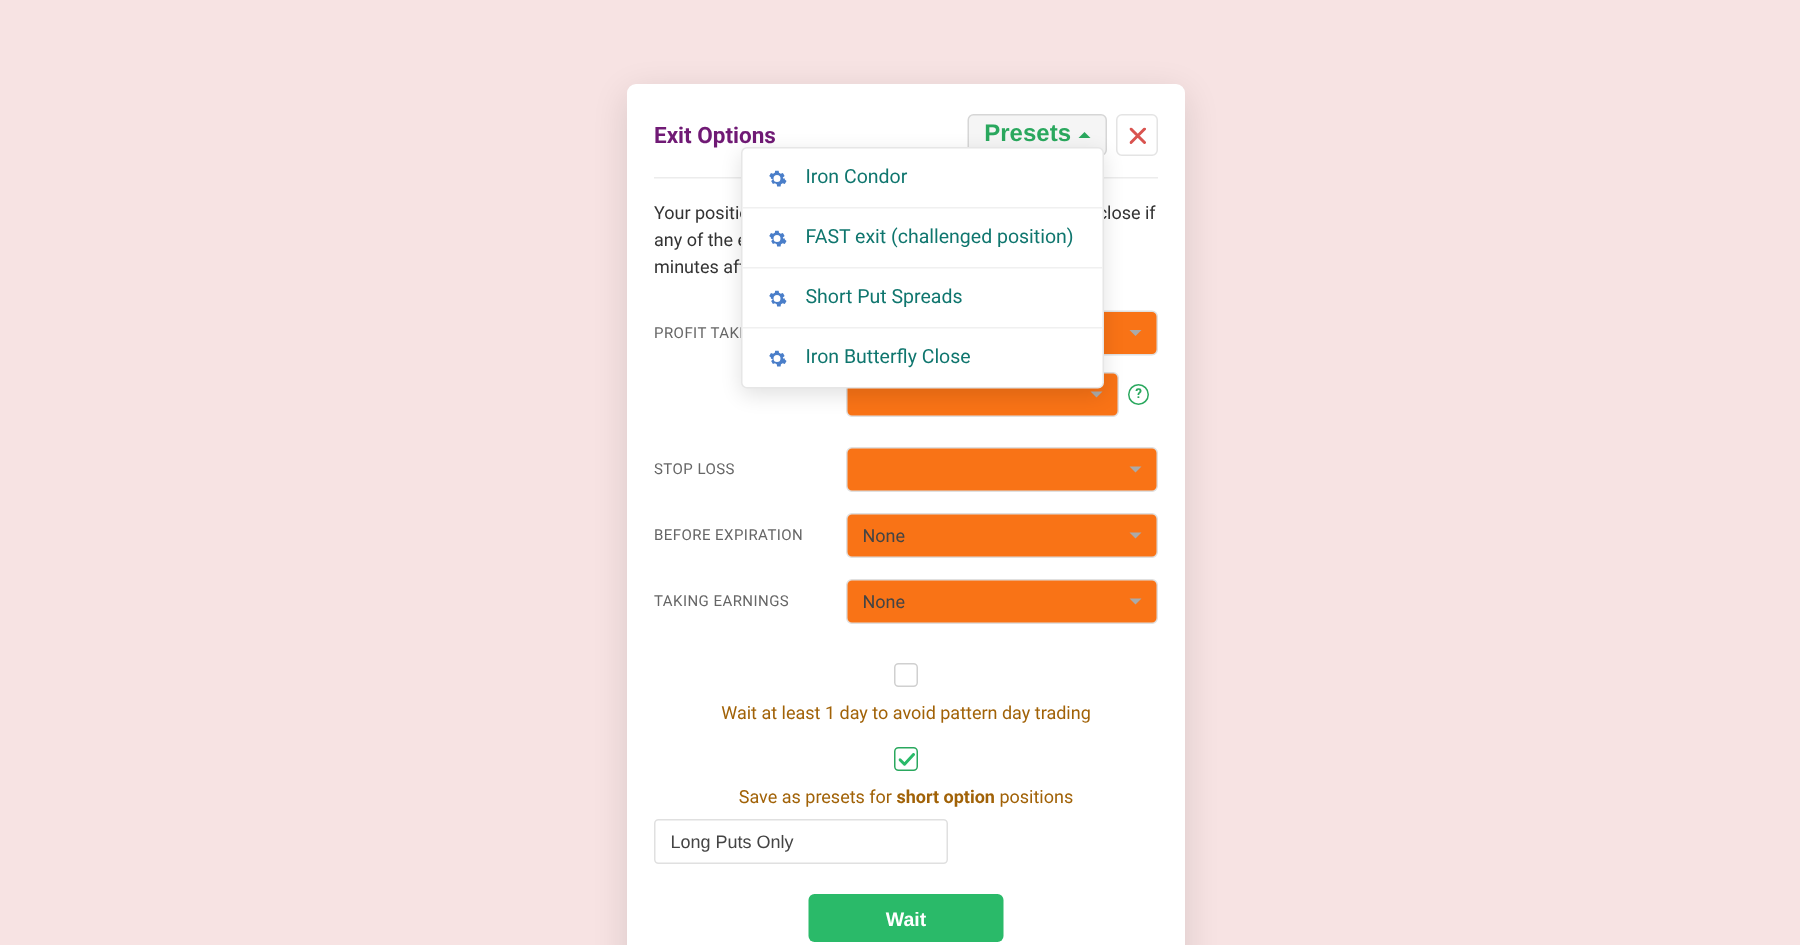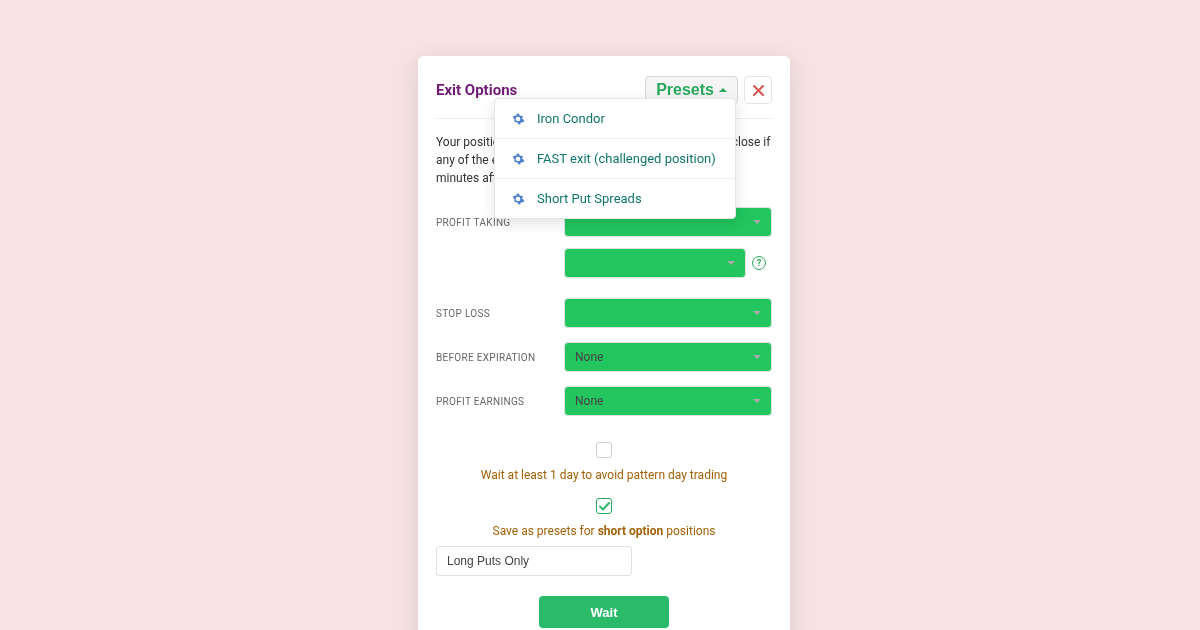"Iron Butterfly Close" div.dropdown-item { html: none -> <div> <span> <svg> <path></path> </svg> </span> <span>Iron Butterfly Close</span> </div> }
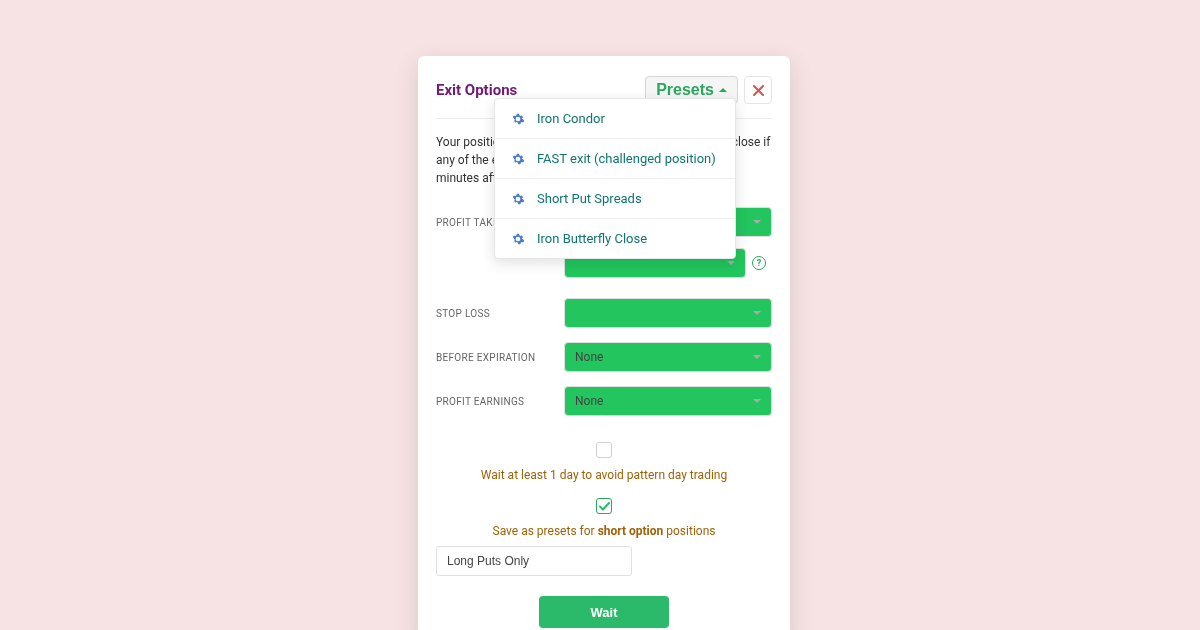"None" .select { background: #22c55e -> #f97316 }
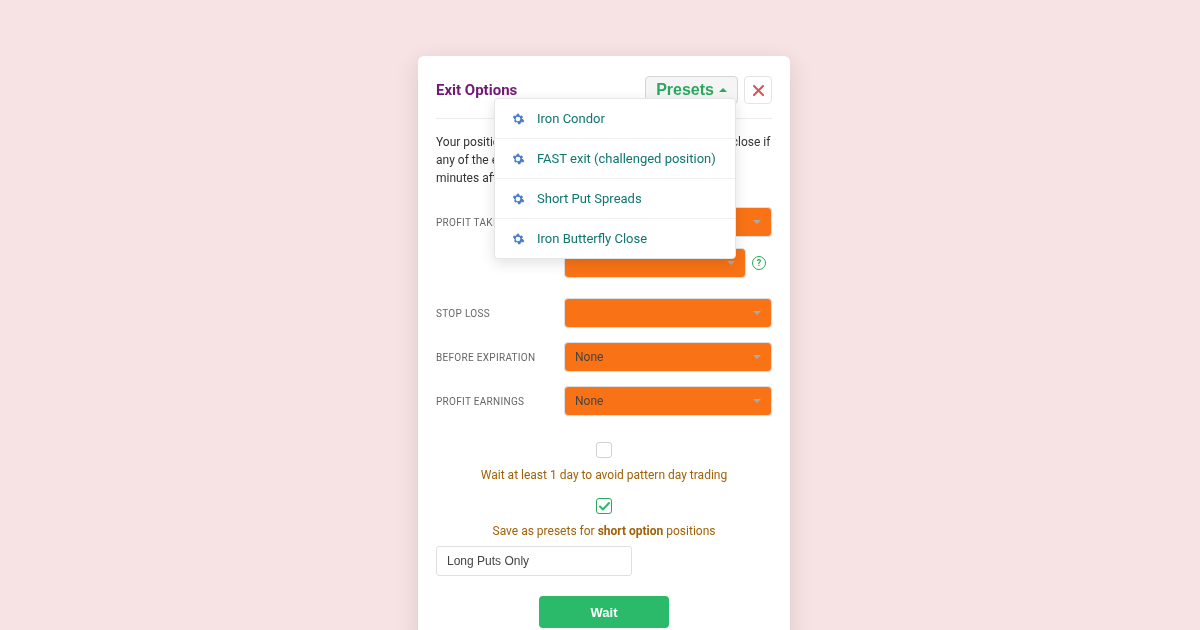"PROFIT EARNINGS" div.label { text: PROFIT -> TAKING }
